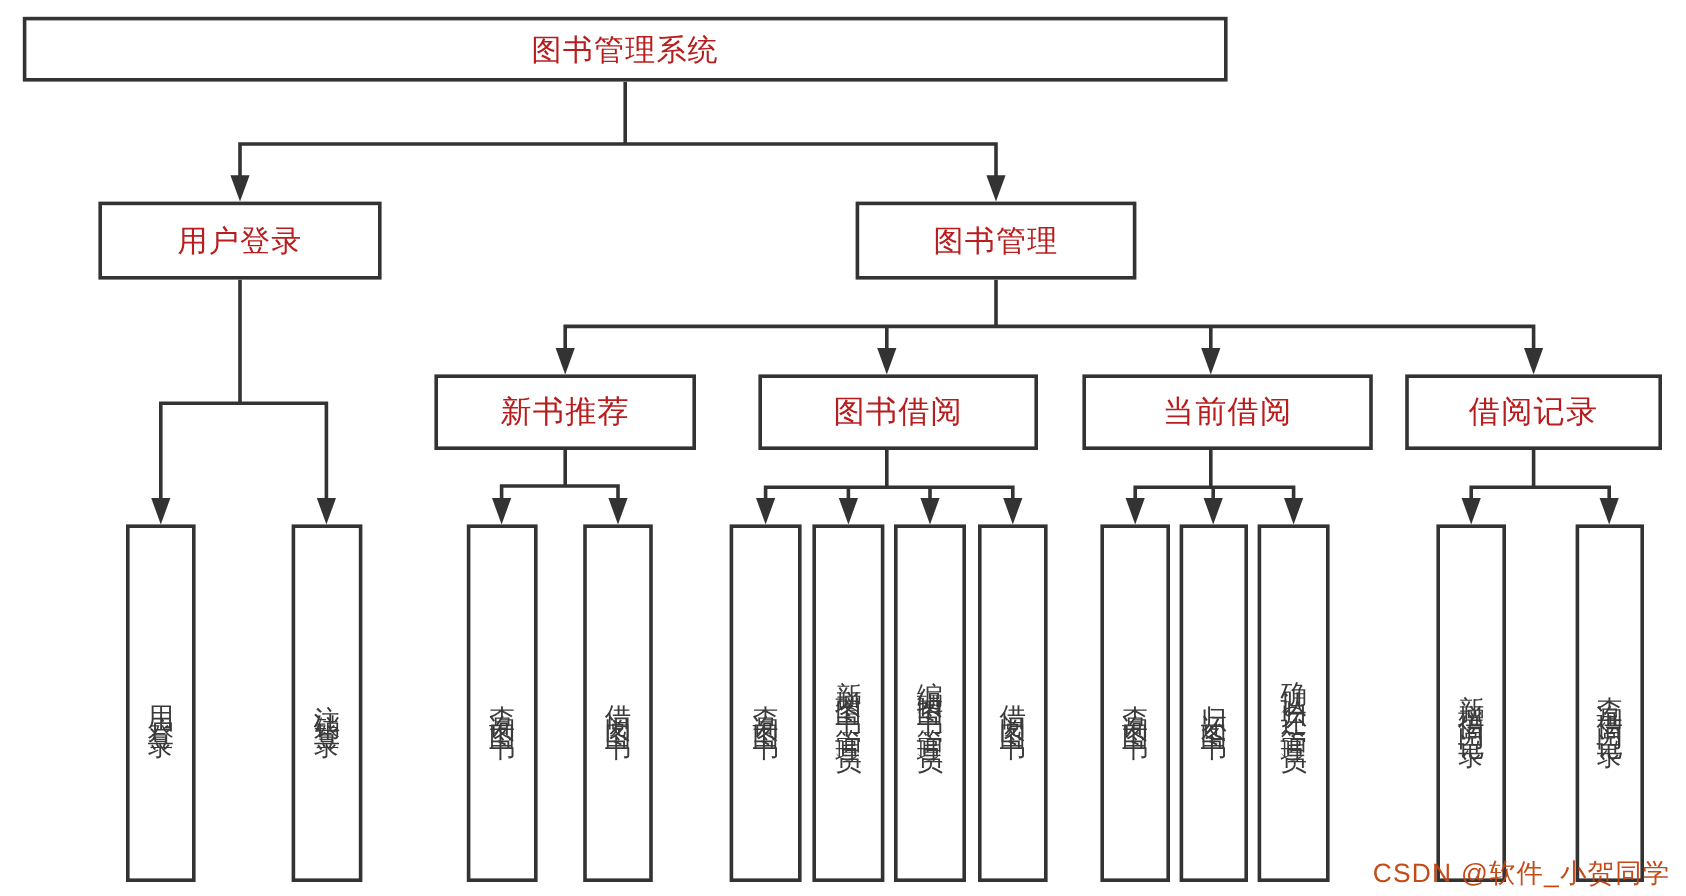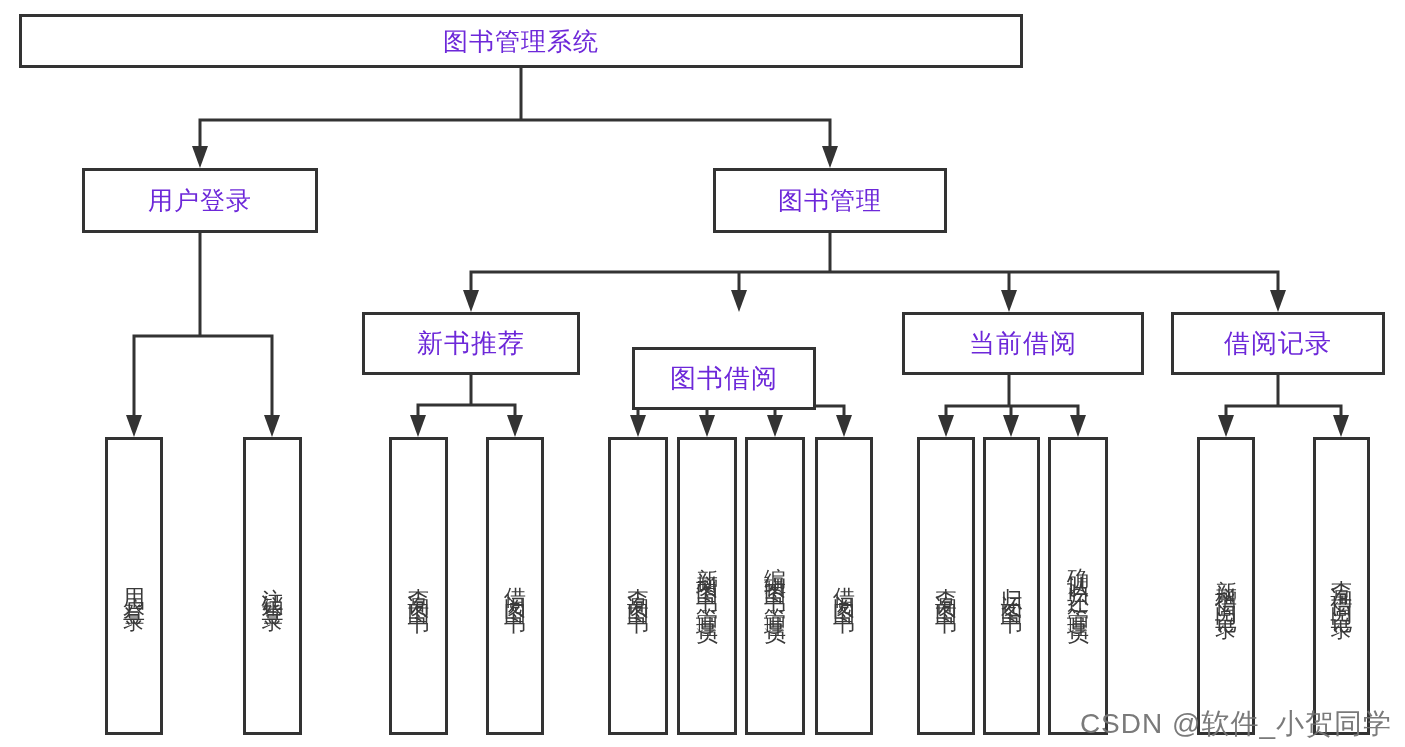"图书管理系统" .hlabel { color: #6d28d9 -> #b91c1c }
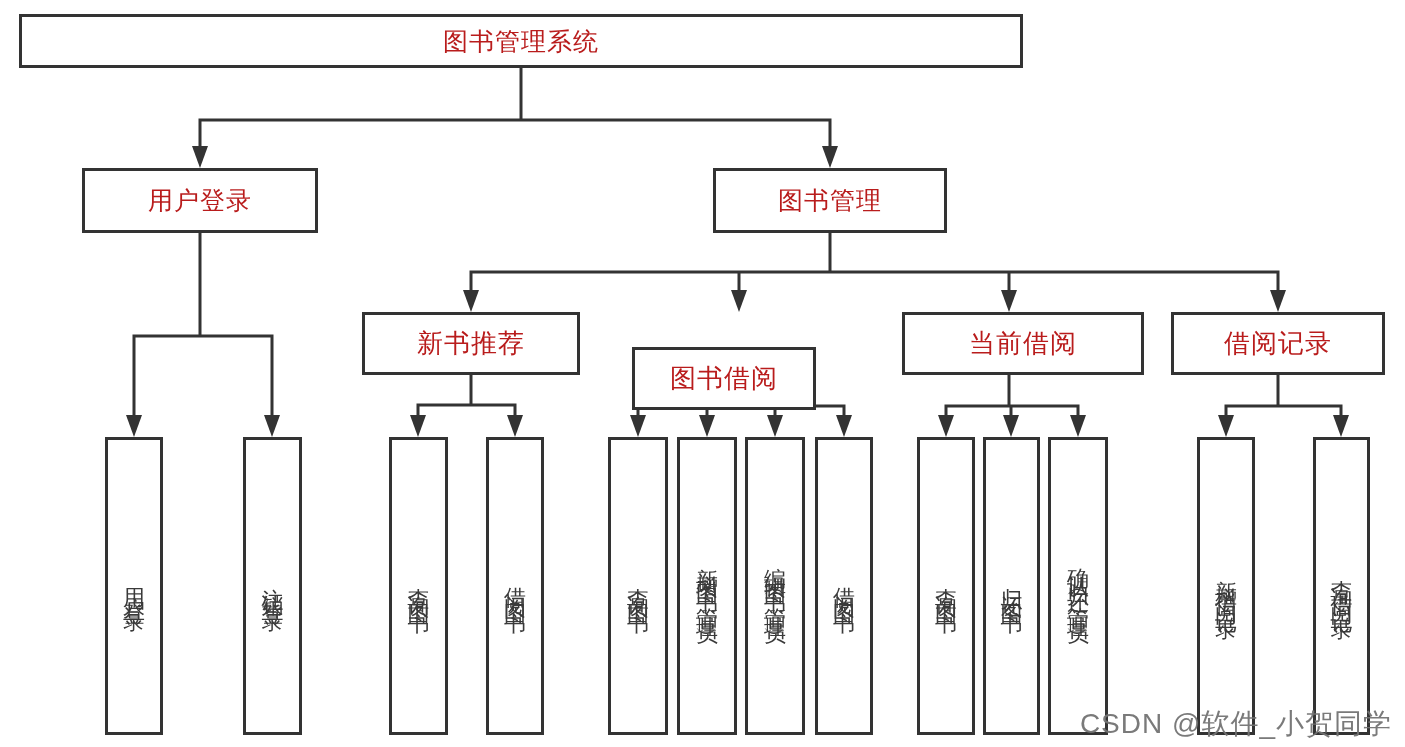"图书借阅" div.box { margin-top: 35px -> none; width: 184px -> 233px }
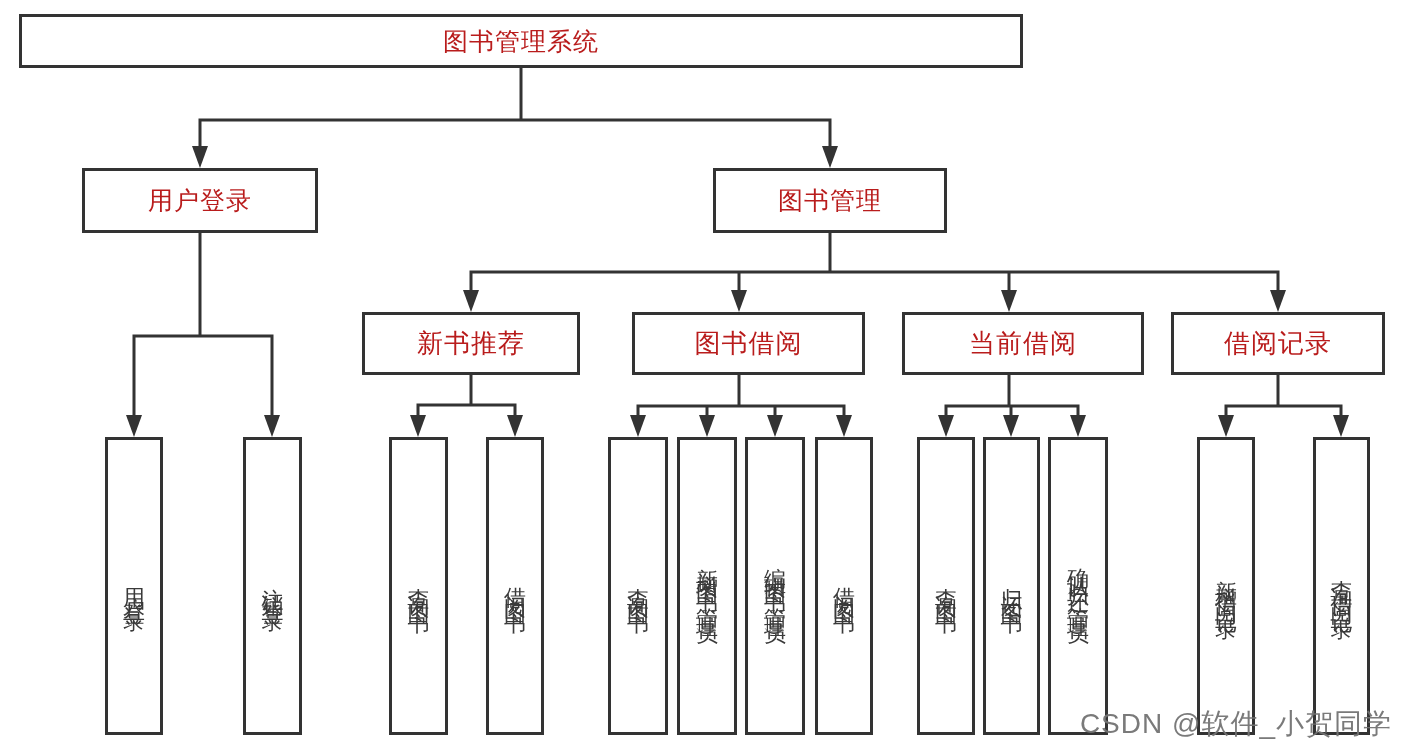"CSDN @软件_小贺同学" #watermark { color: #737373 -> #c2410c; font-size: 28px -> 22px }
